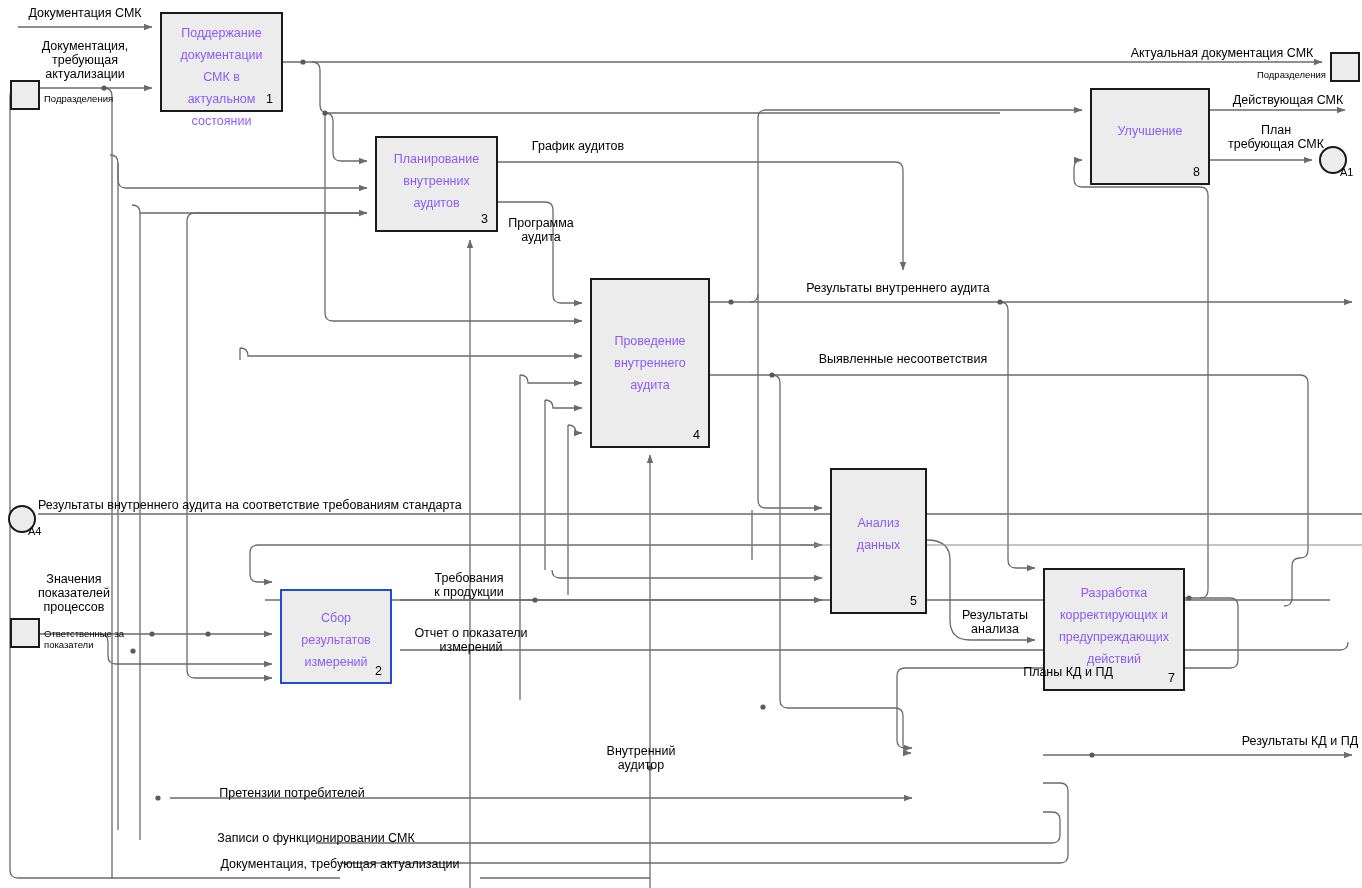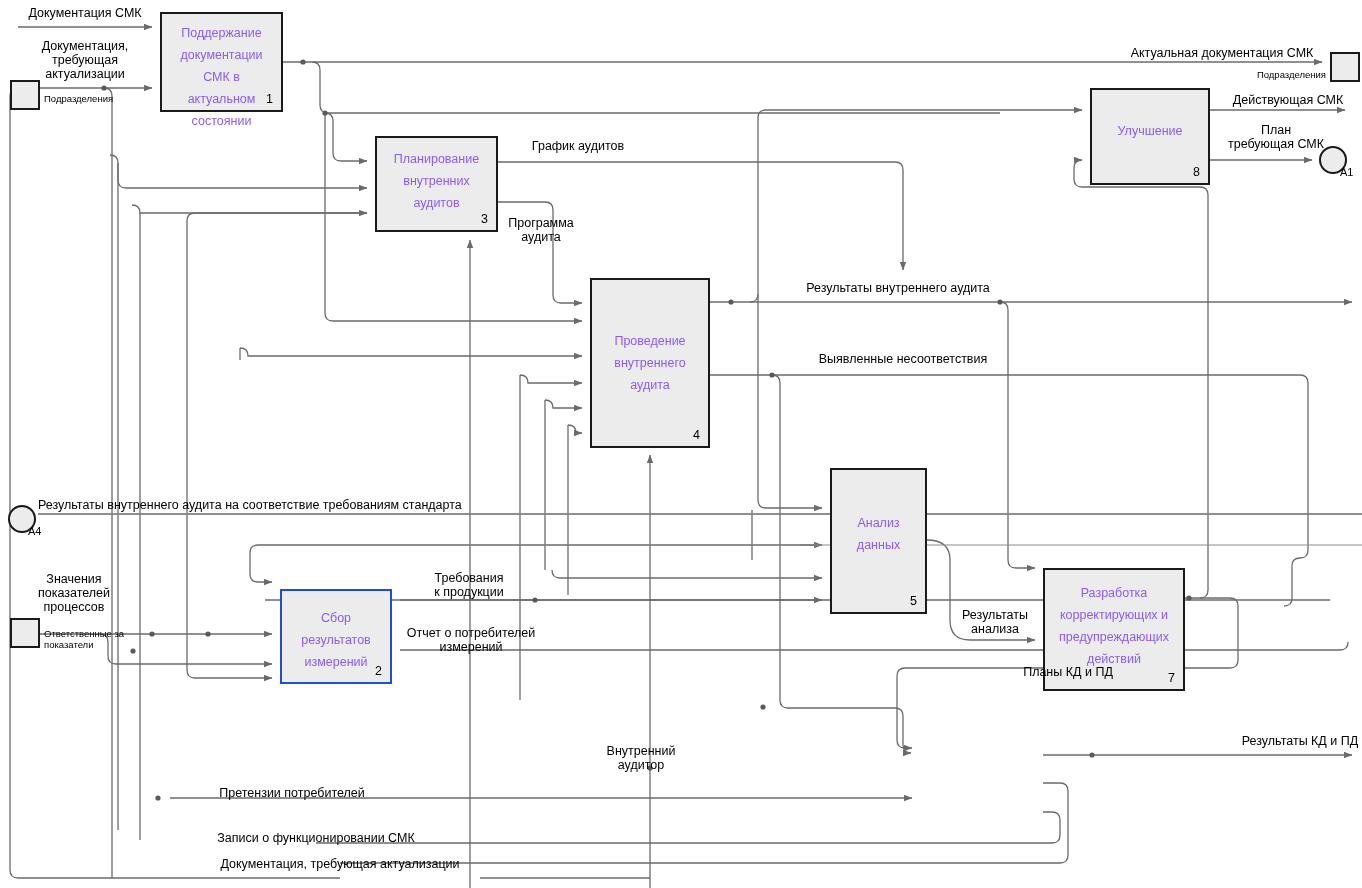"Отчет о потребителей" div { text: потребителей -> показатели }
